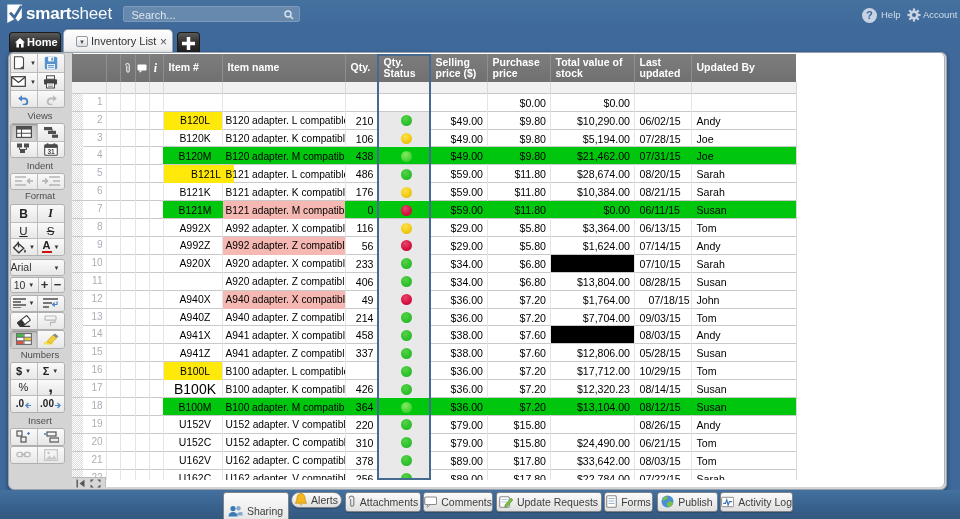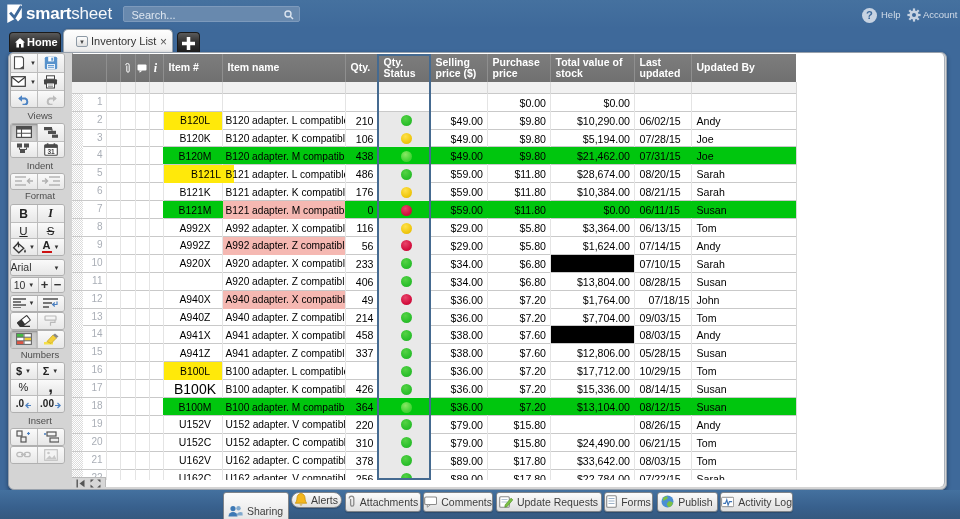"$15,336.00" div.cell { text: $15,336.00 -> $12,320.23 }
